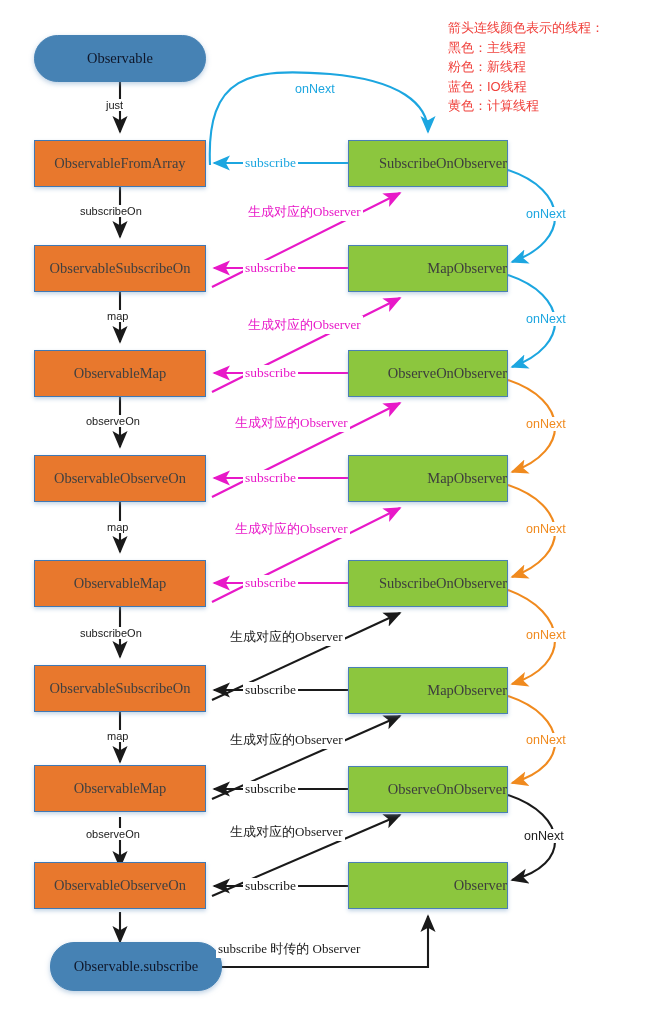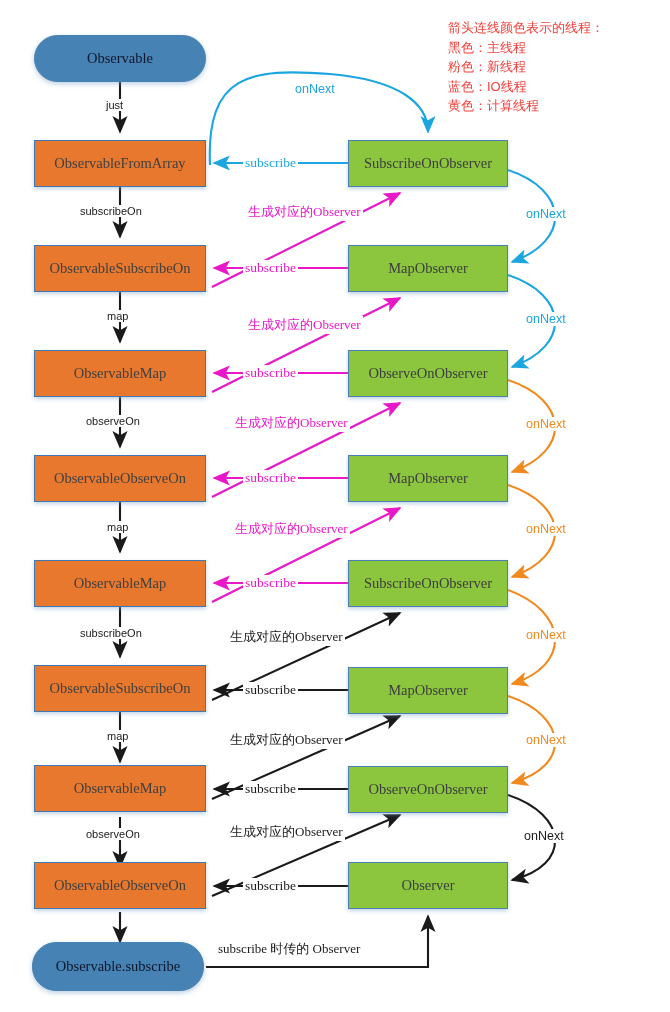"SubscribeOnObserver" .node.obsv { justify-content: none -> flex-end }
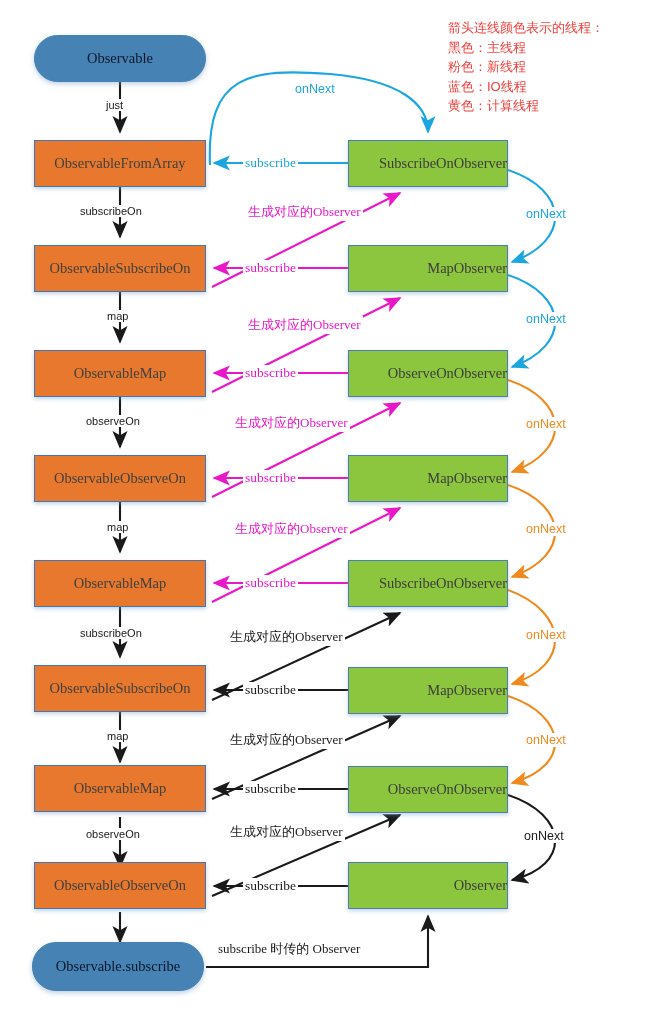"Observable.subscribe" div.node { left: 32px -> 50px }
